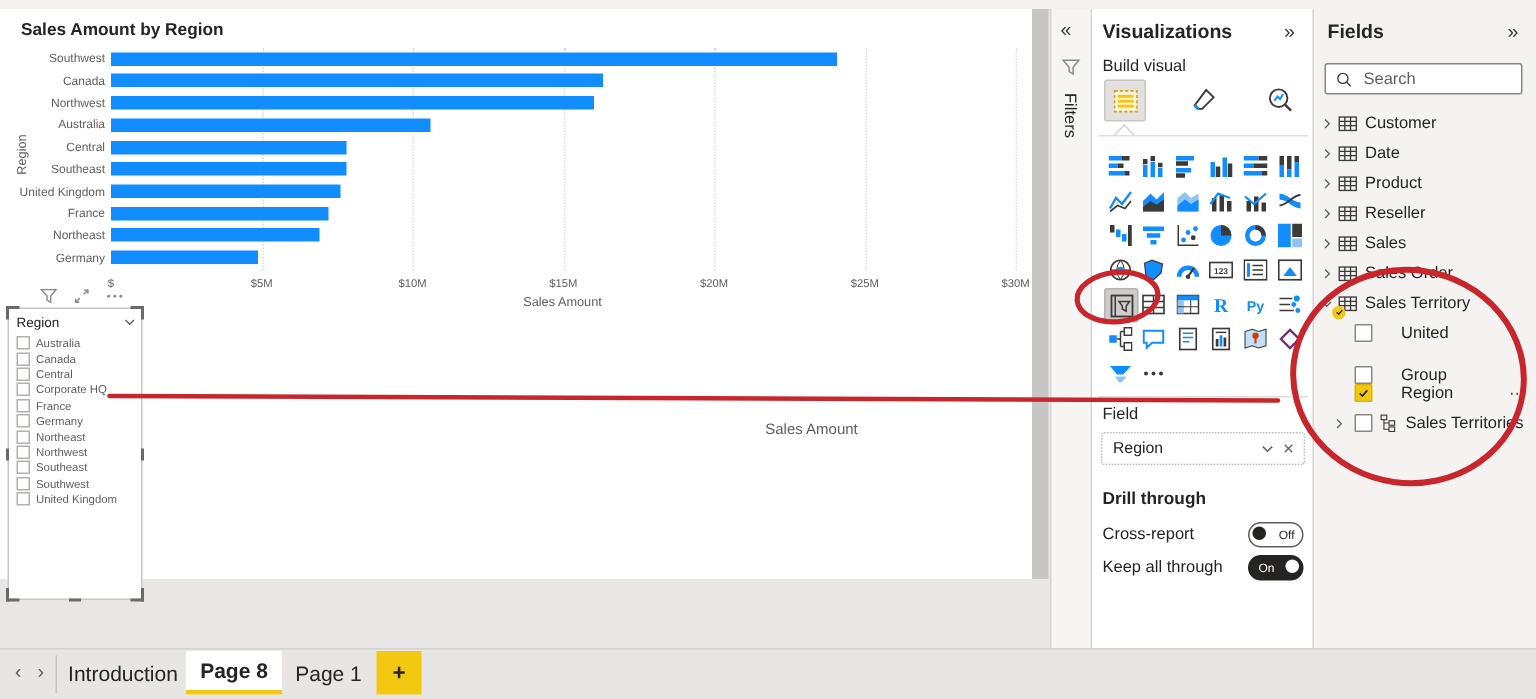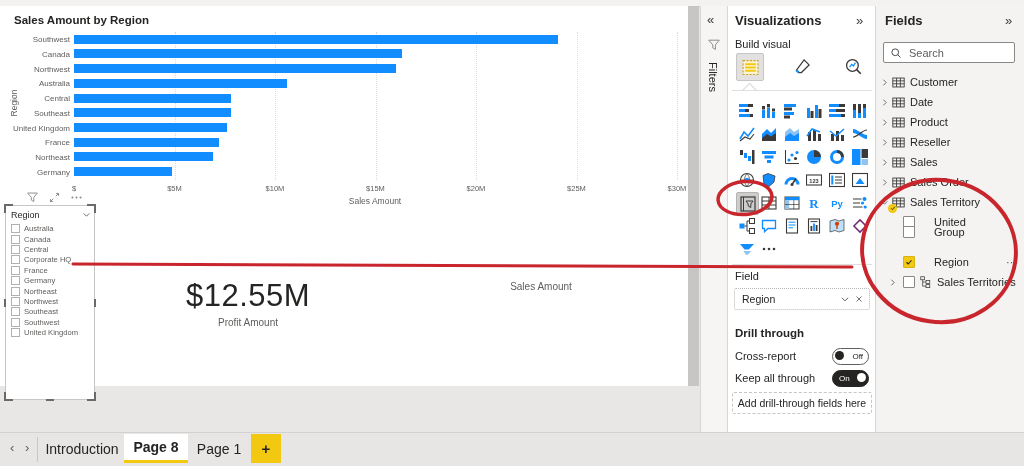"Group" div.tree-row { top: 216px -> 234px }
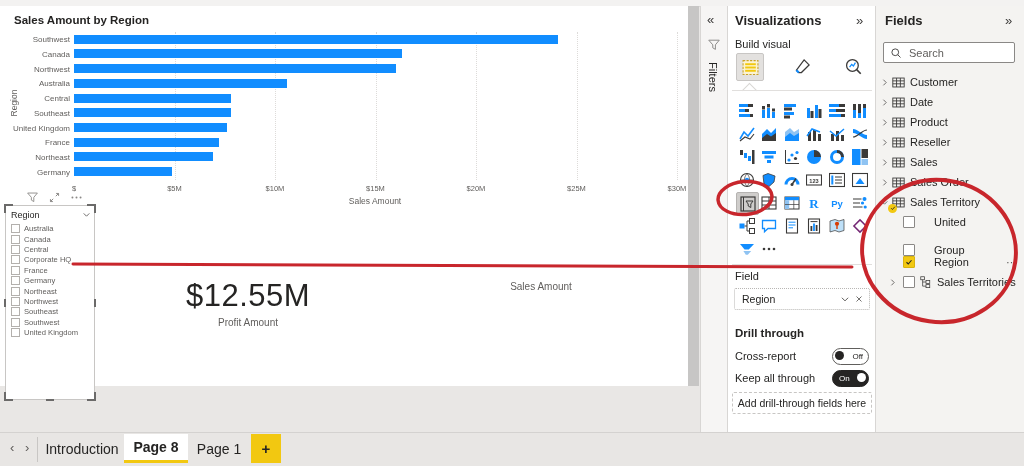"$12.55M" div.kpi-card { html: <div> <div>$12.55M</div> <div>Profit Amount</div> </div> -> none }
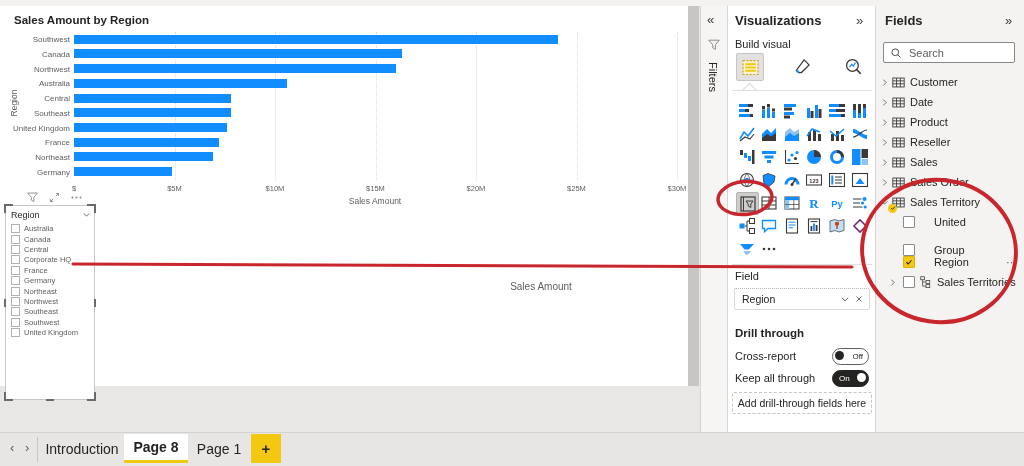"Add drill-through fields here" div { html: <div>Add drill-through fields here</div> -> none }
